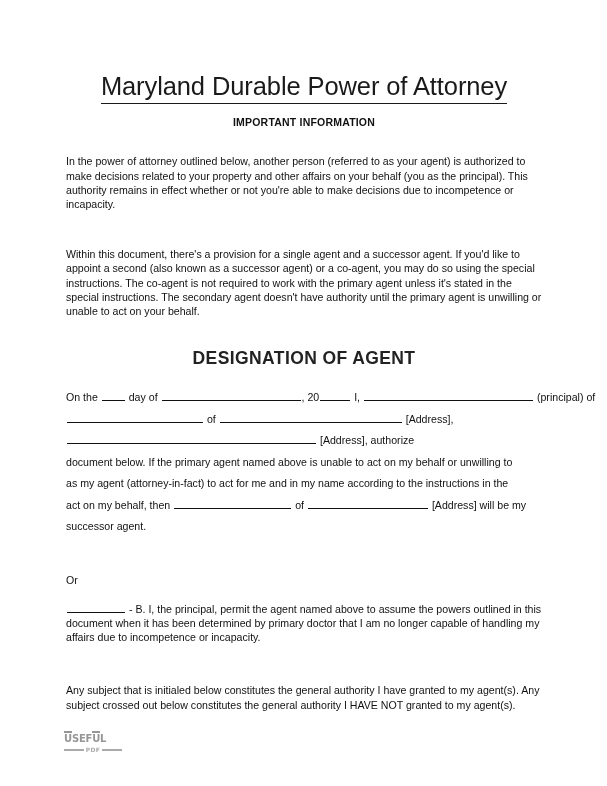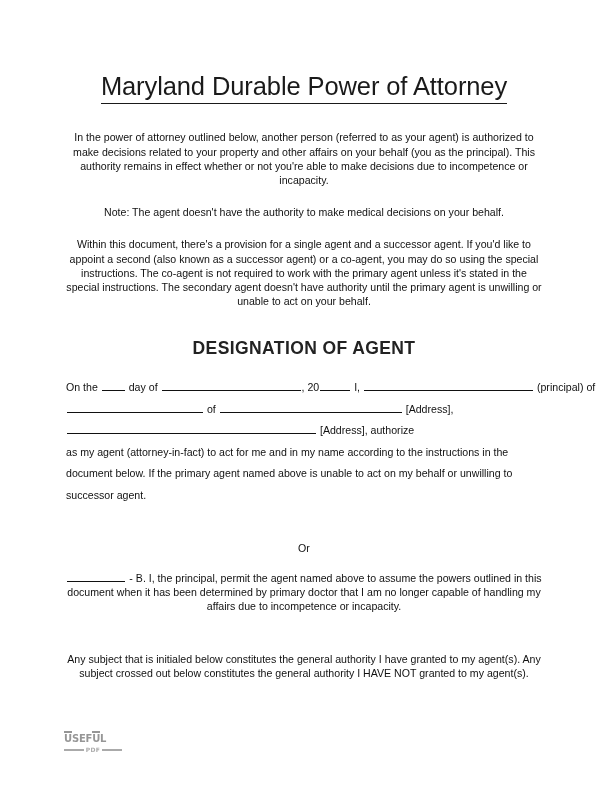"IMPORTANT INFORMATION" div.subtitle { html: none -> <div>IMPORTANT INFORMATION</div> }
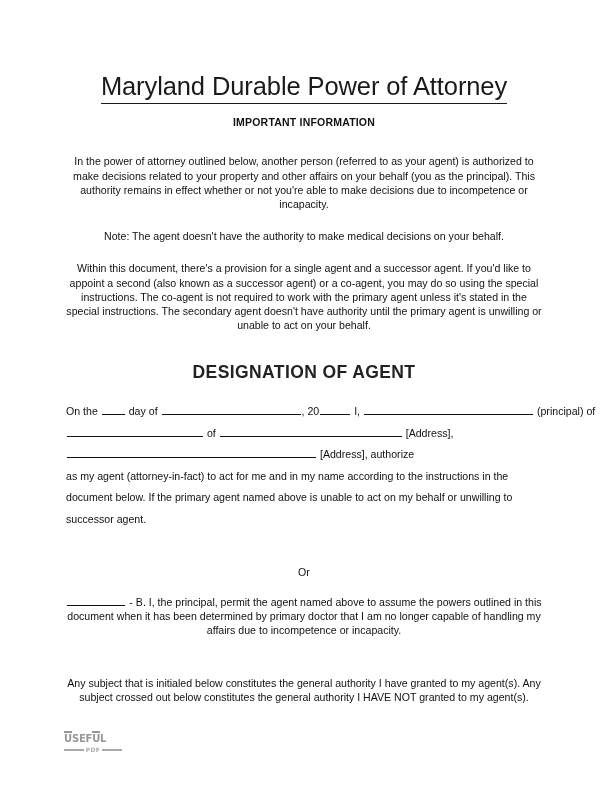"In the power of attorney" .para { text-align: center -> left }
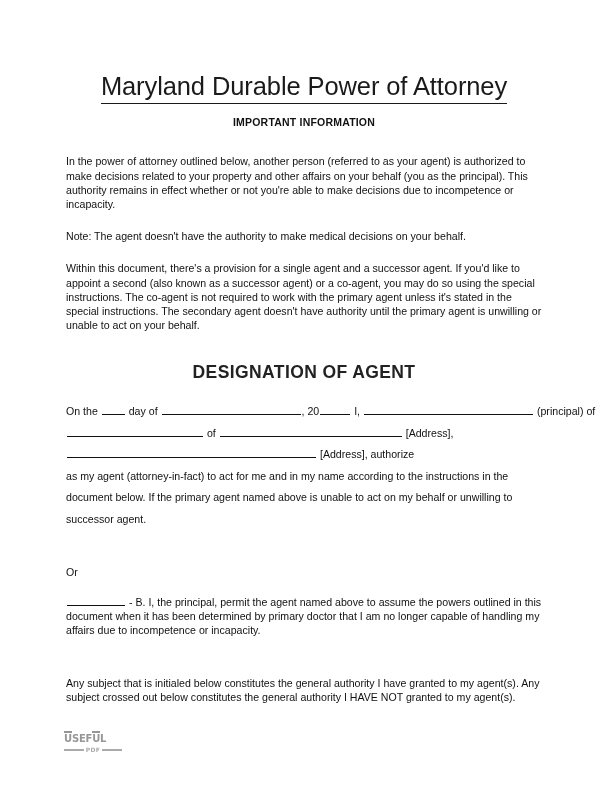"Note: The agent doesn't have" p.para { html: <p>Note: The agent doesn't have the authority to make medical decisions on your behalf.</p> -> none }
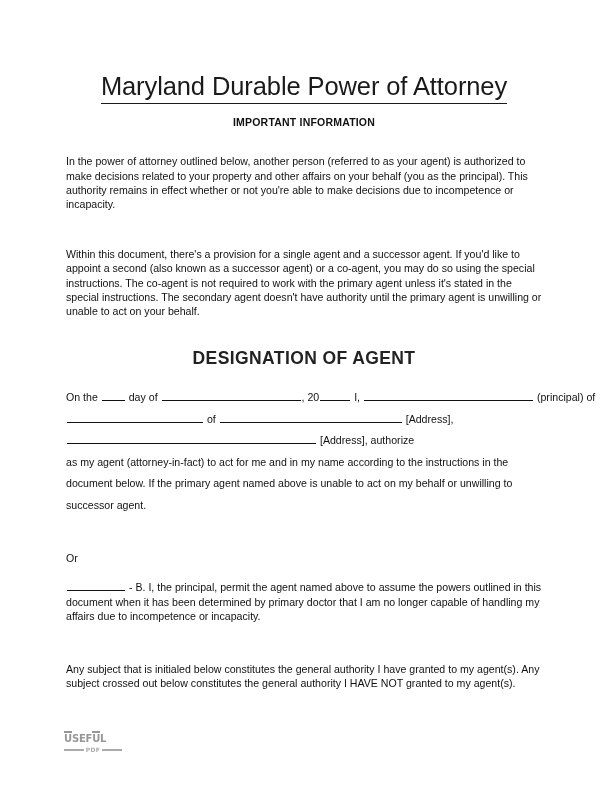"as my agent (attorney-in-fact) to" div { order: before "document below. If the primary" -> after "document below. If the primary" }
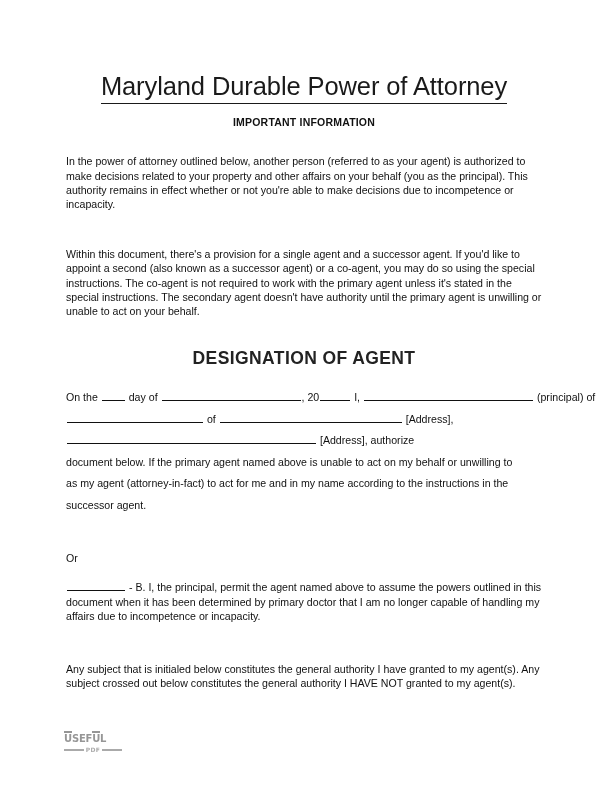"act on my behalf, then" div.ln { html: none -> <div><span>act on my behalf, then</span> <span></span> <span>of</span> <span></span> <span>[Address] will be my</span></div> }
